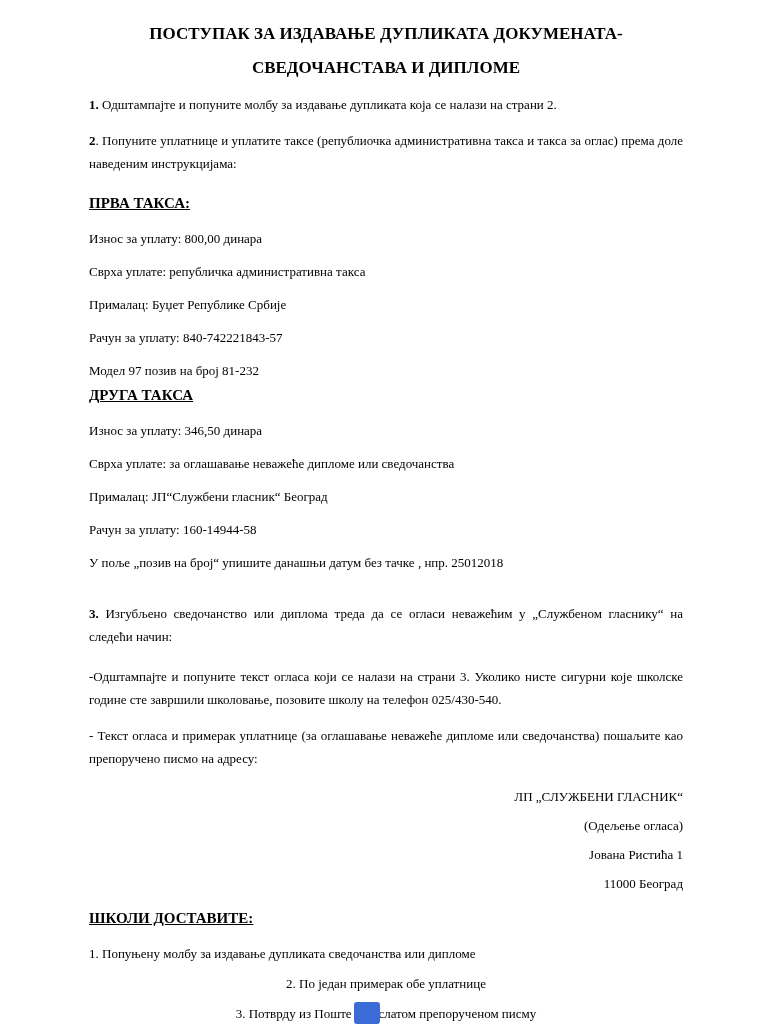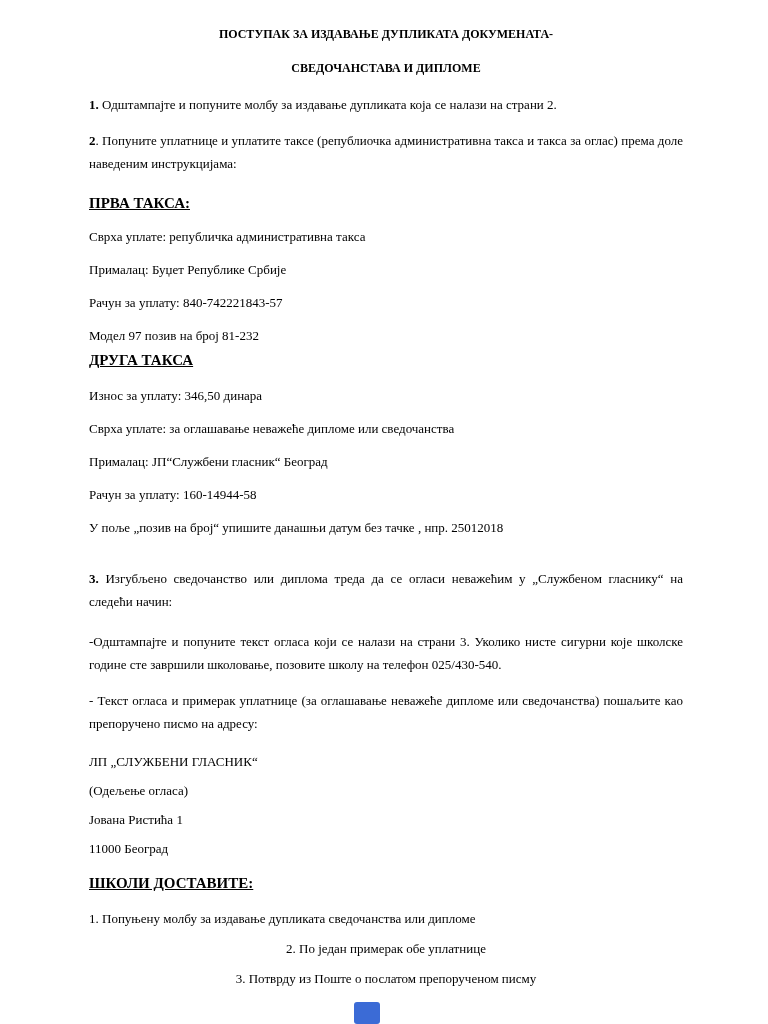"ПОСТУПАК ЗА ИЗДАВАЊЕ ДУПЛИКАТА" .title { font-size: 12px -> 17px }
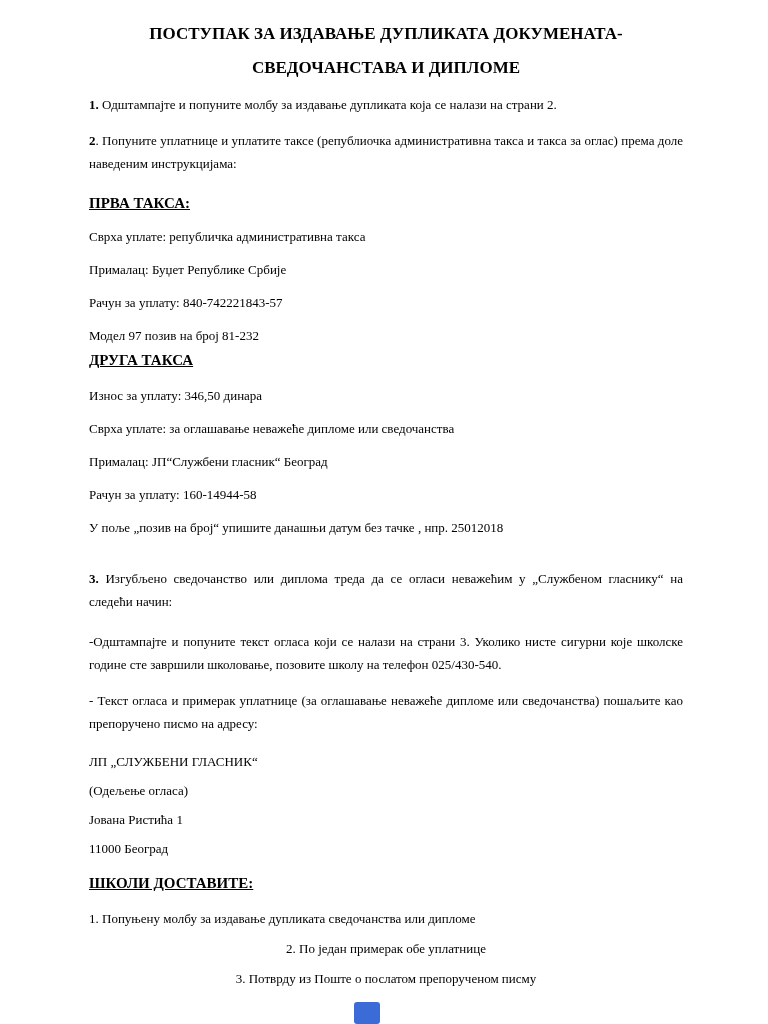"Износ за уплату: 800,00 динара" p.tax-line { html: none -> <p>Износ за уплату: 800,00 динара</p> }
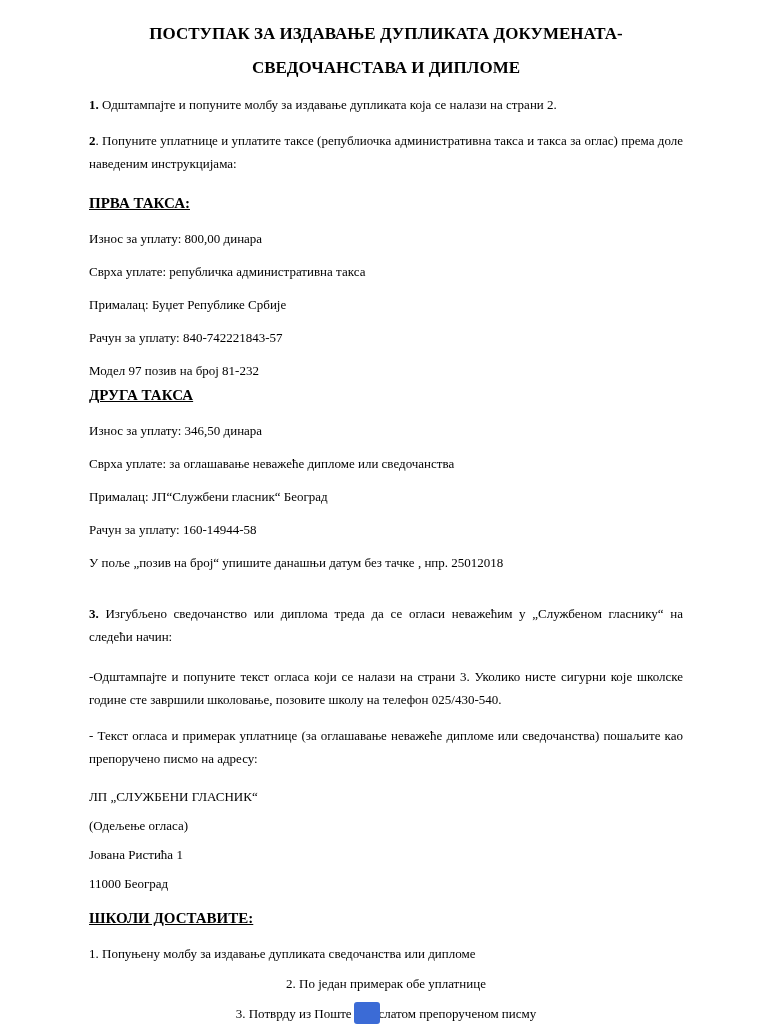"ЛП „СЛУЖБЕНИ ГЛАСНИК“" .center { text-align: left -> right }
